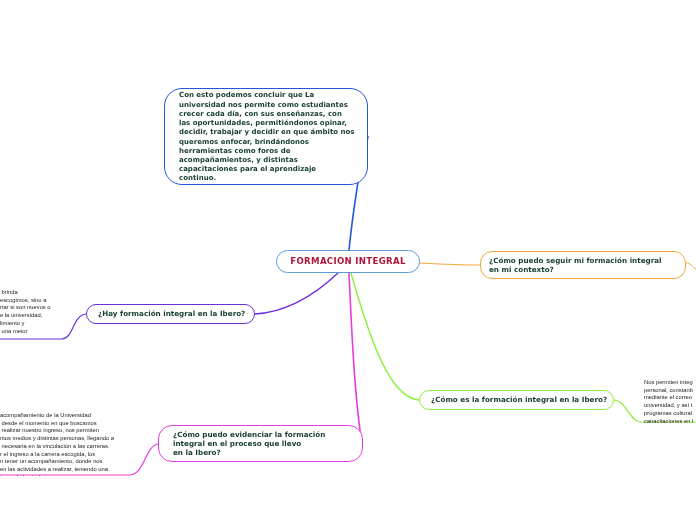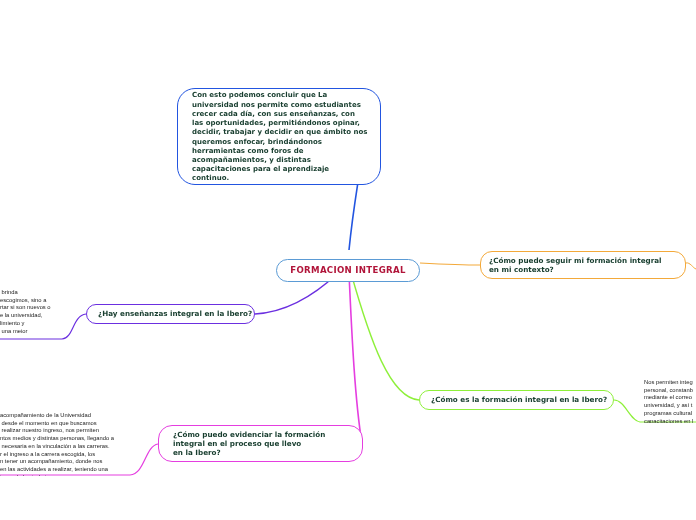"Con esto podemos concluir que" .conclusion { left: 177px -> 164px }
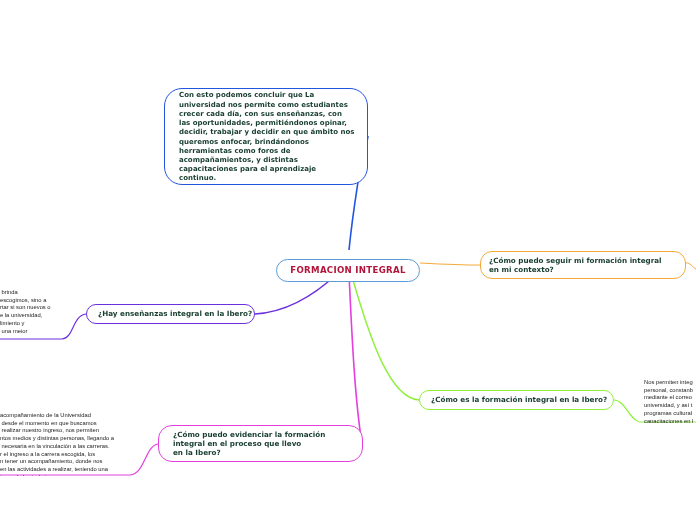"FORMACION INTEGRAL" .central { margin-top: 9px -> none }
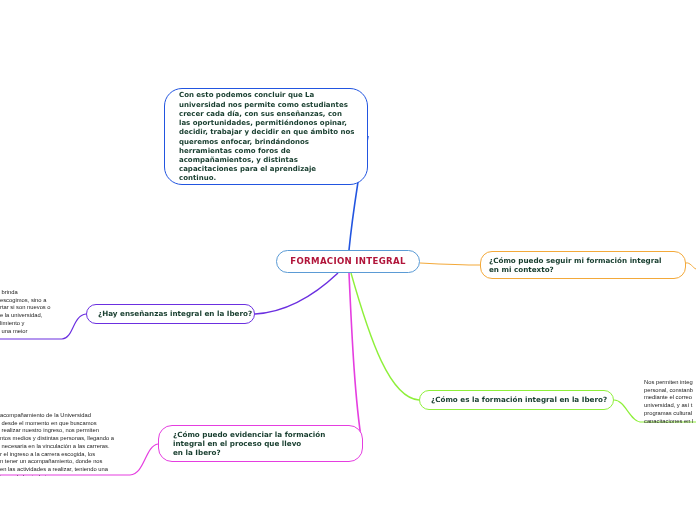"¿Hay enseñanzas integral en la" span.label { text: enseñanzas -> formación }
